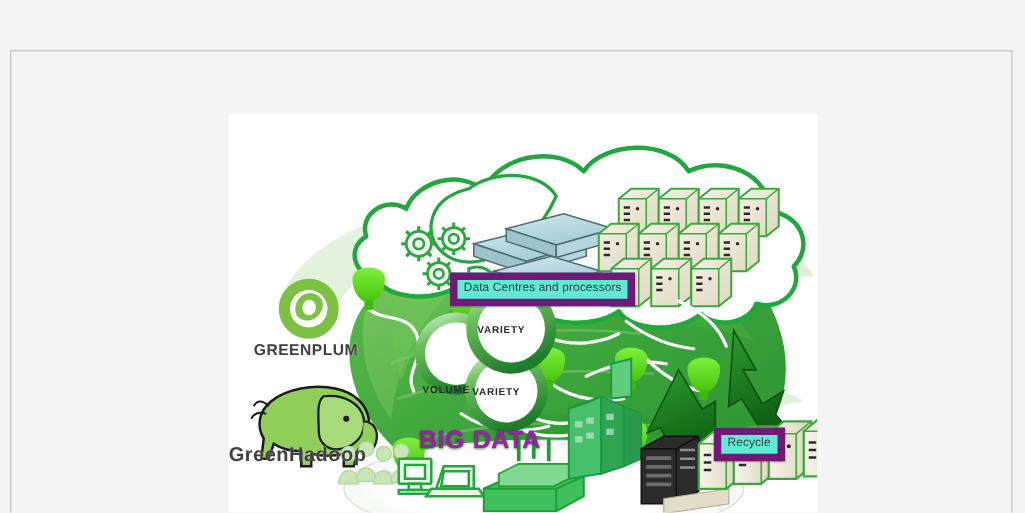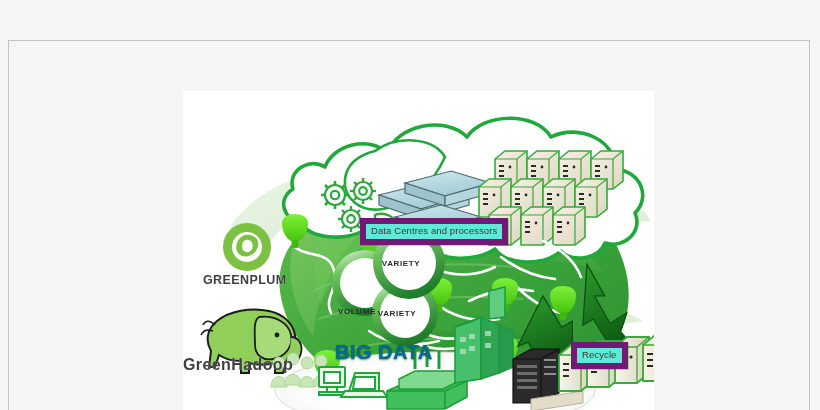"BIG DATA" #bigdata-text { color: #0369a1 -> #a21caf }
